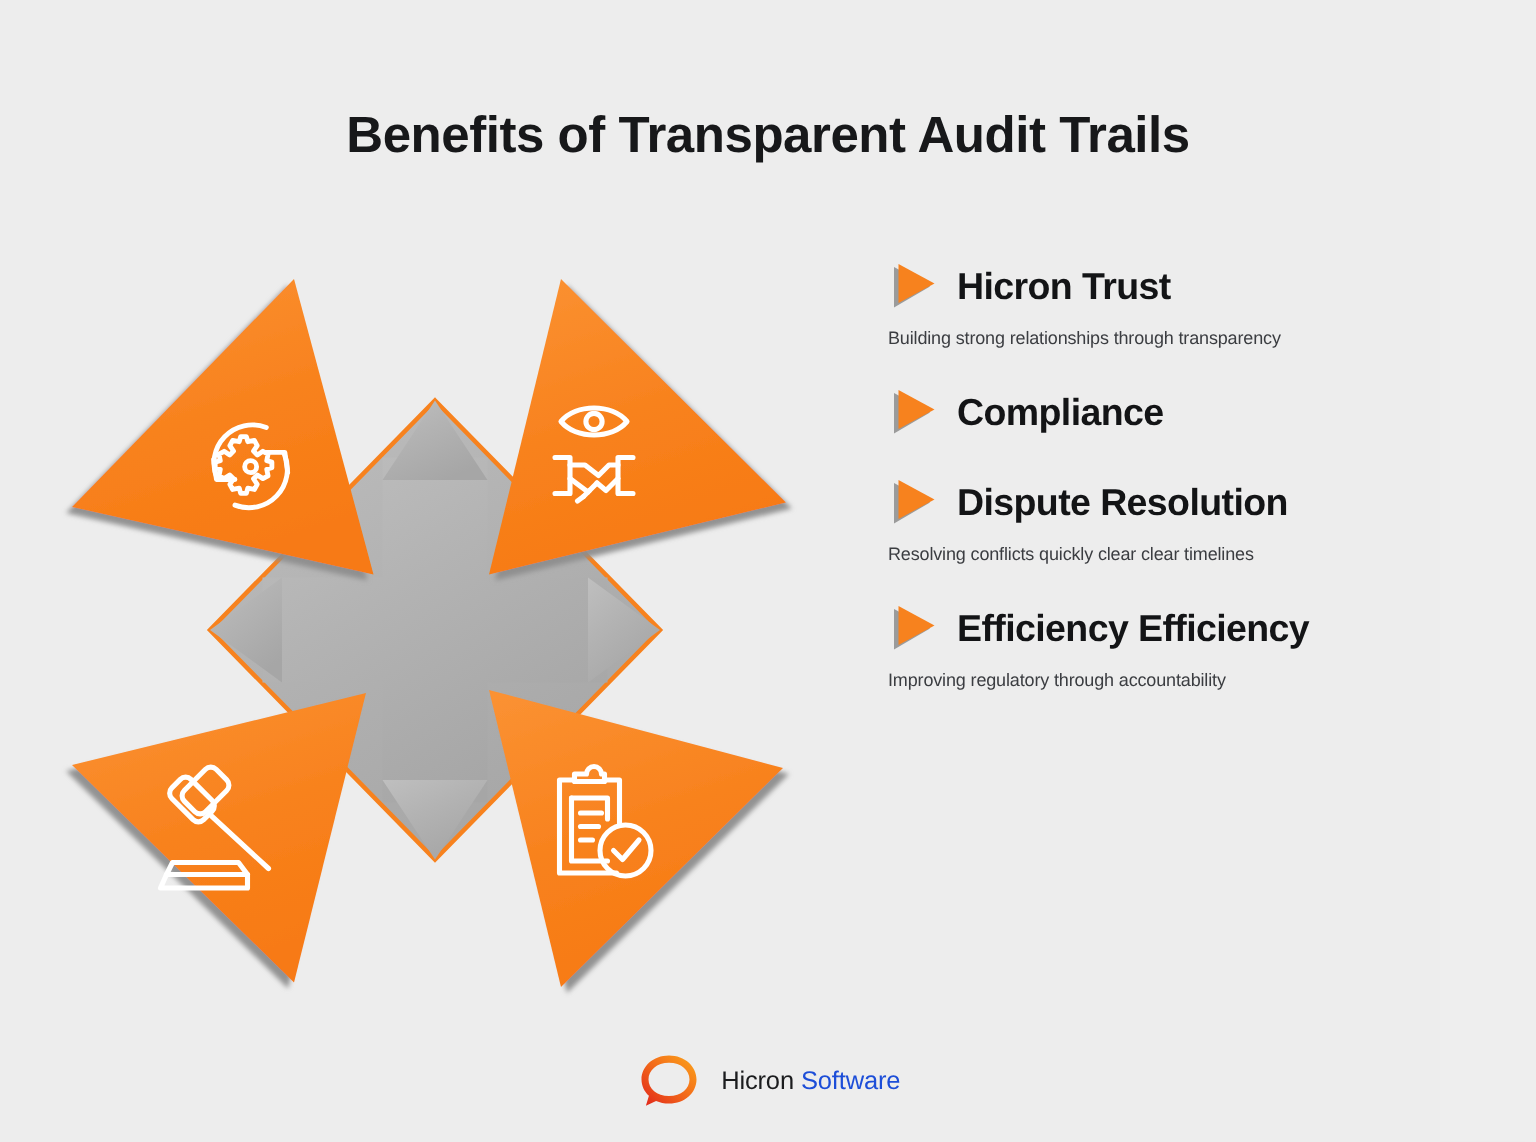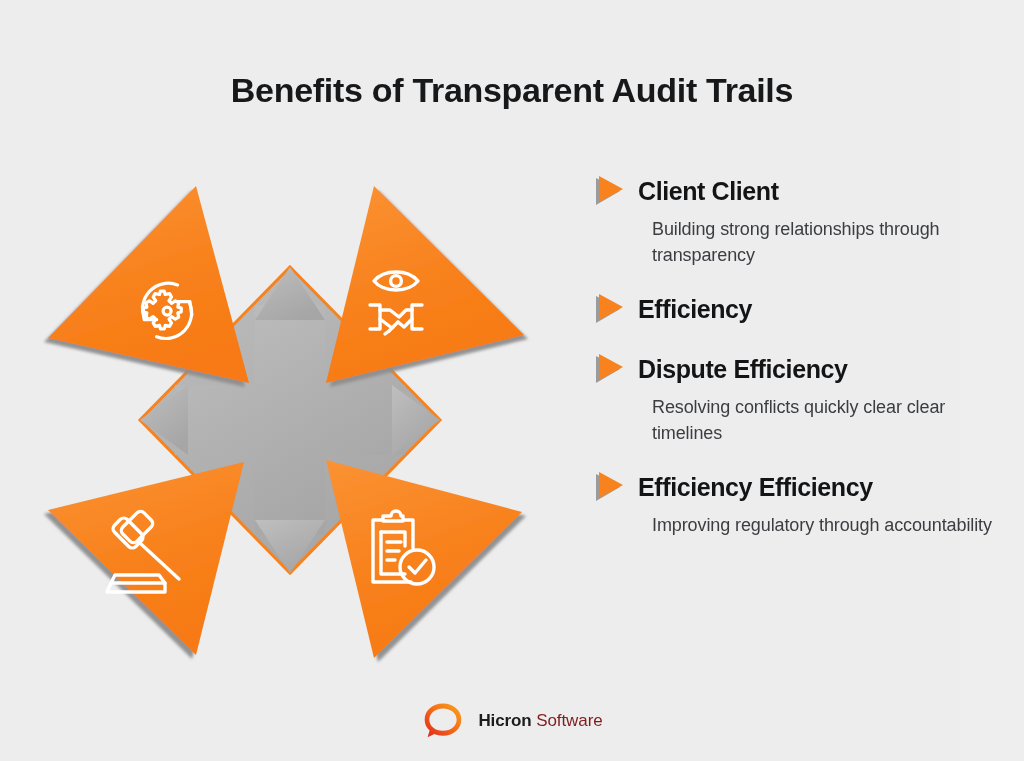"Client Client" div.benefit-title { text: Client Client -> Hicron Trust }
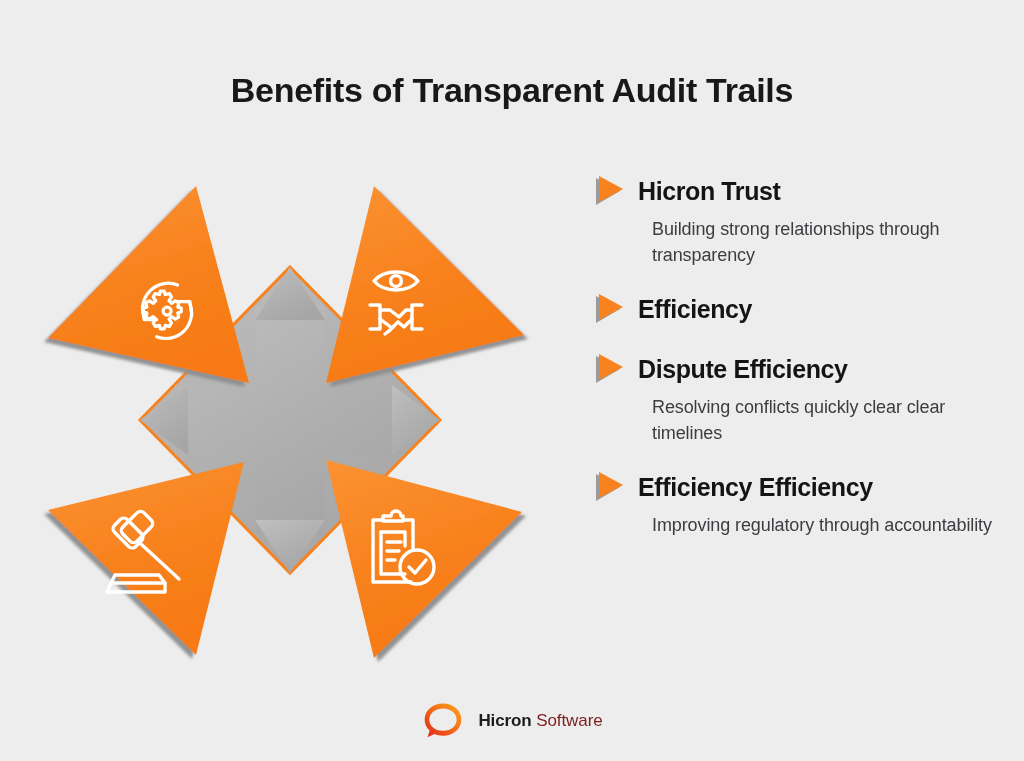"Building strong relationships through" .benefit-desc { font-size: 18px -> 12px; margin-left: 60px -> none }
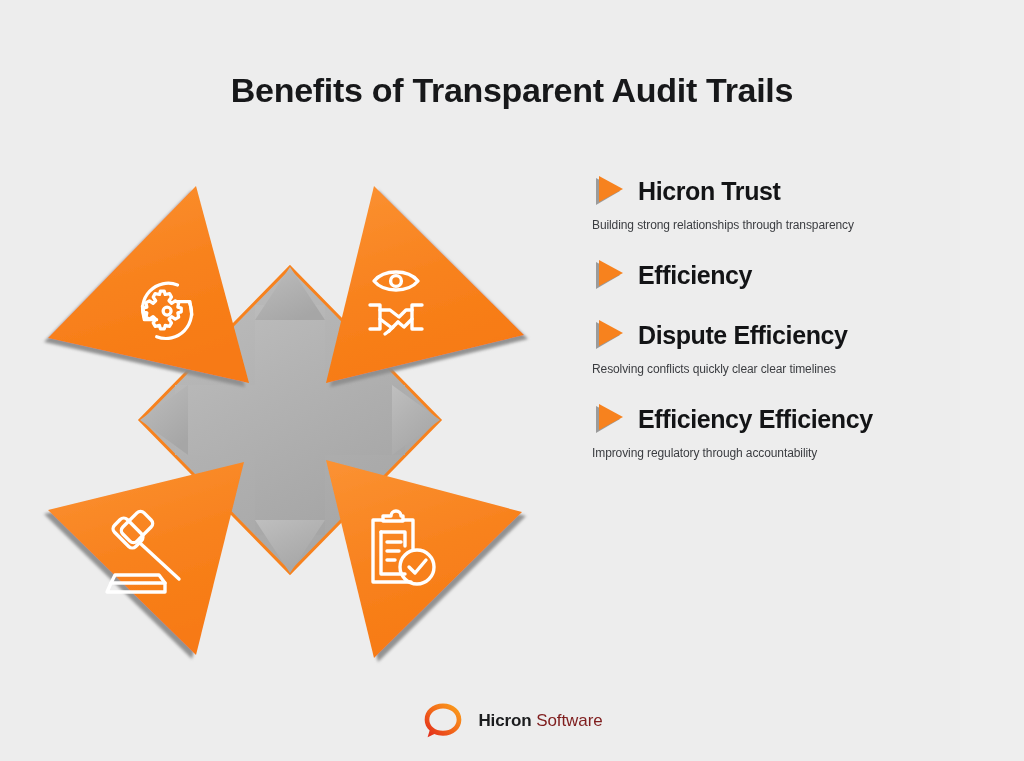"Efficiency" div.benefit-title { text: Efficiency -> Compliance }
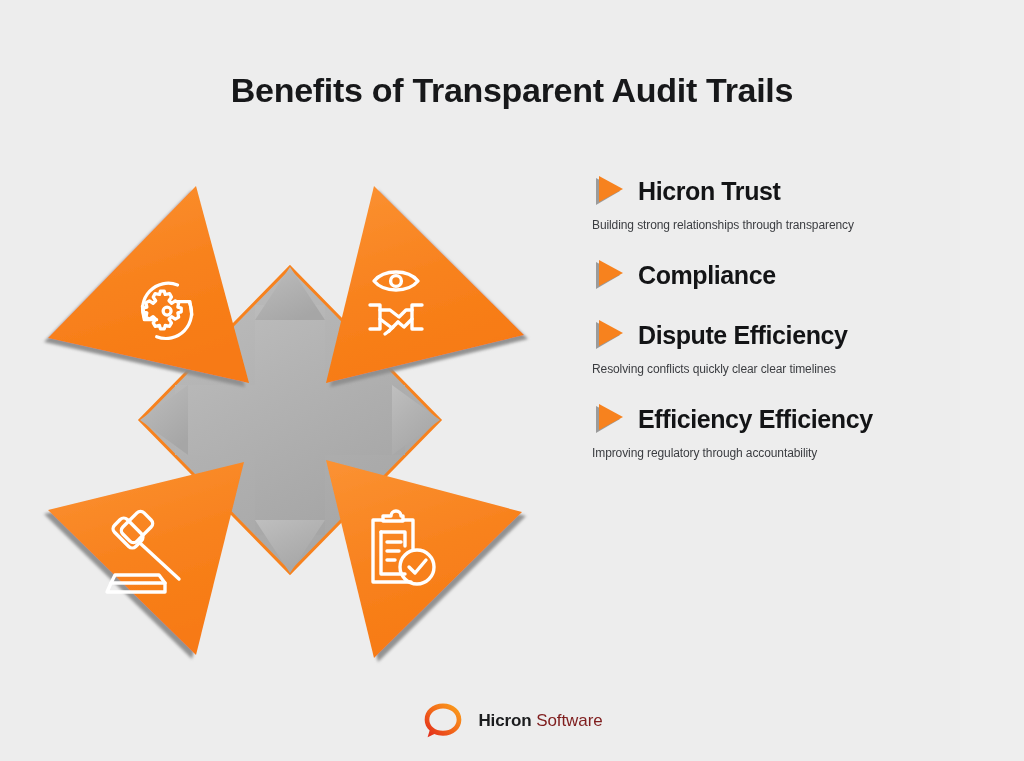"Dispute Efficiency" div.benefit-title { text: Efficiency -> Resolution }
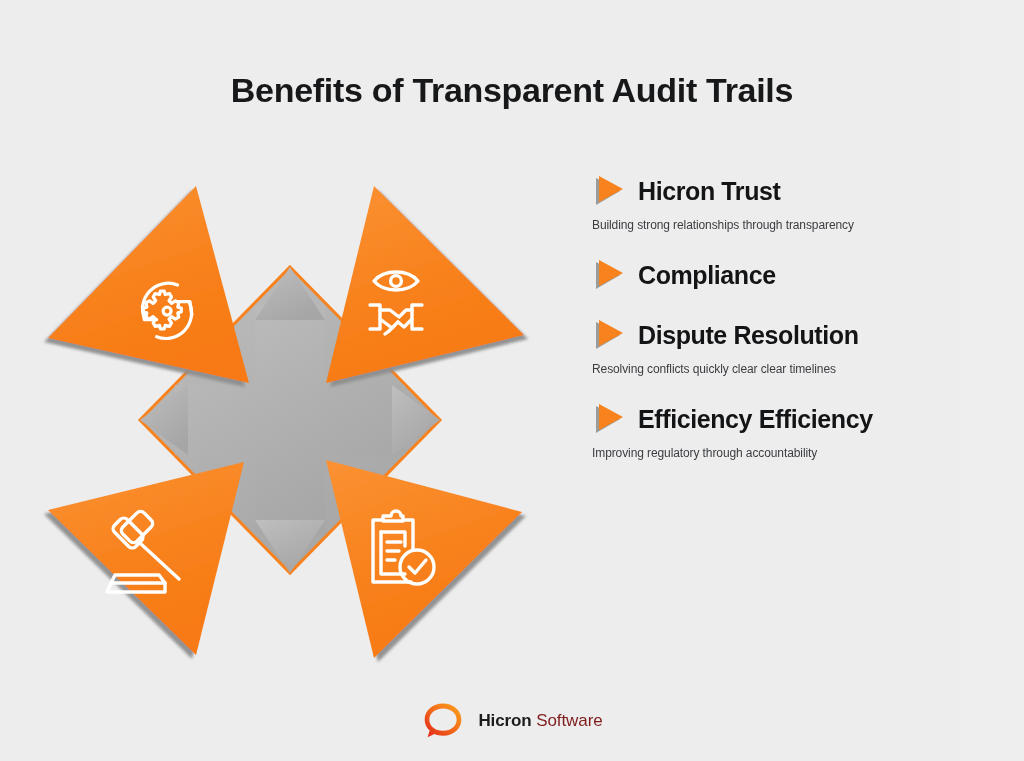"Hicron" .logo-text .brand { font-weight: bold -> normal }
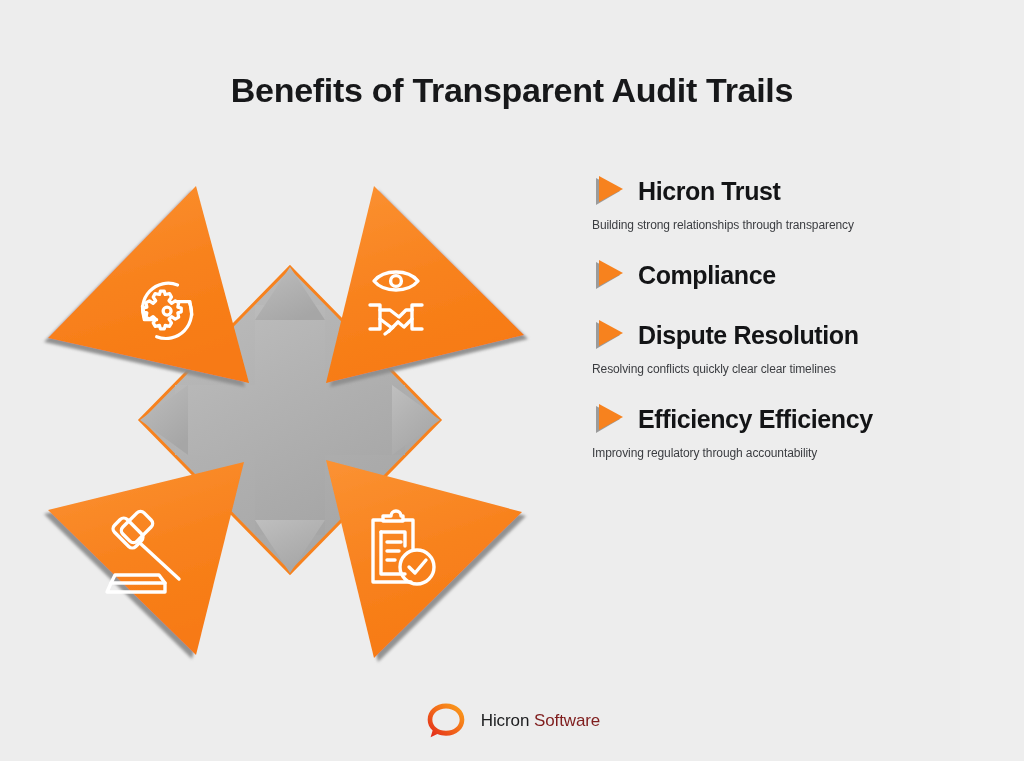"Software" .logo-text .product { color: #7f1d1d -> #1d4ed8 }
